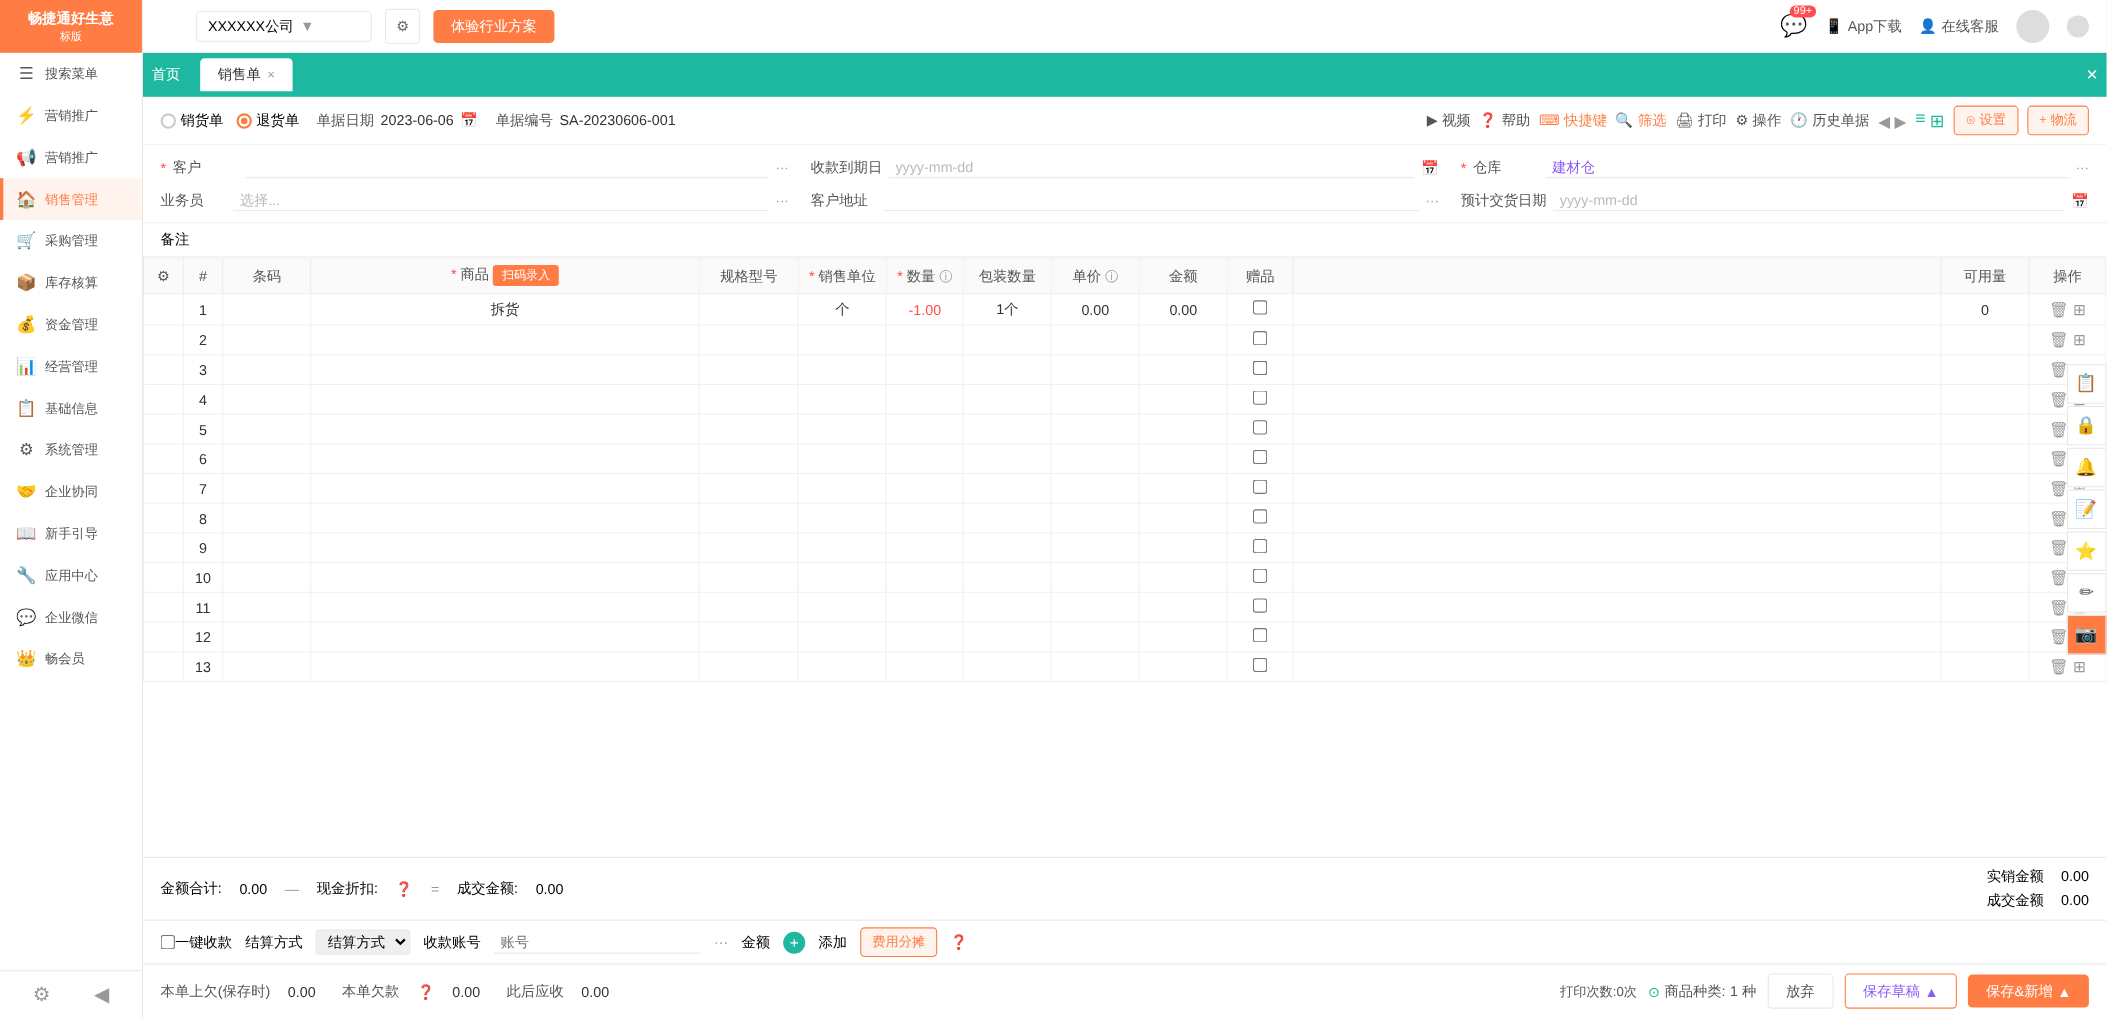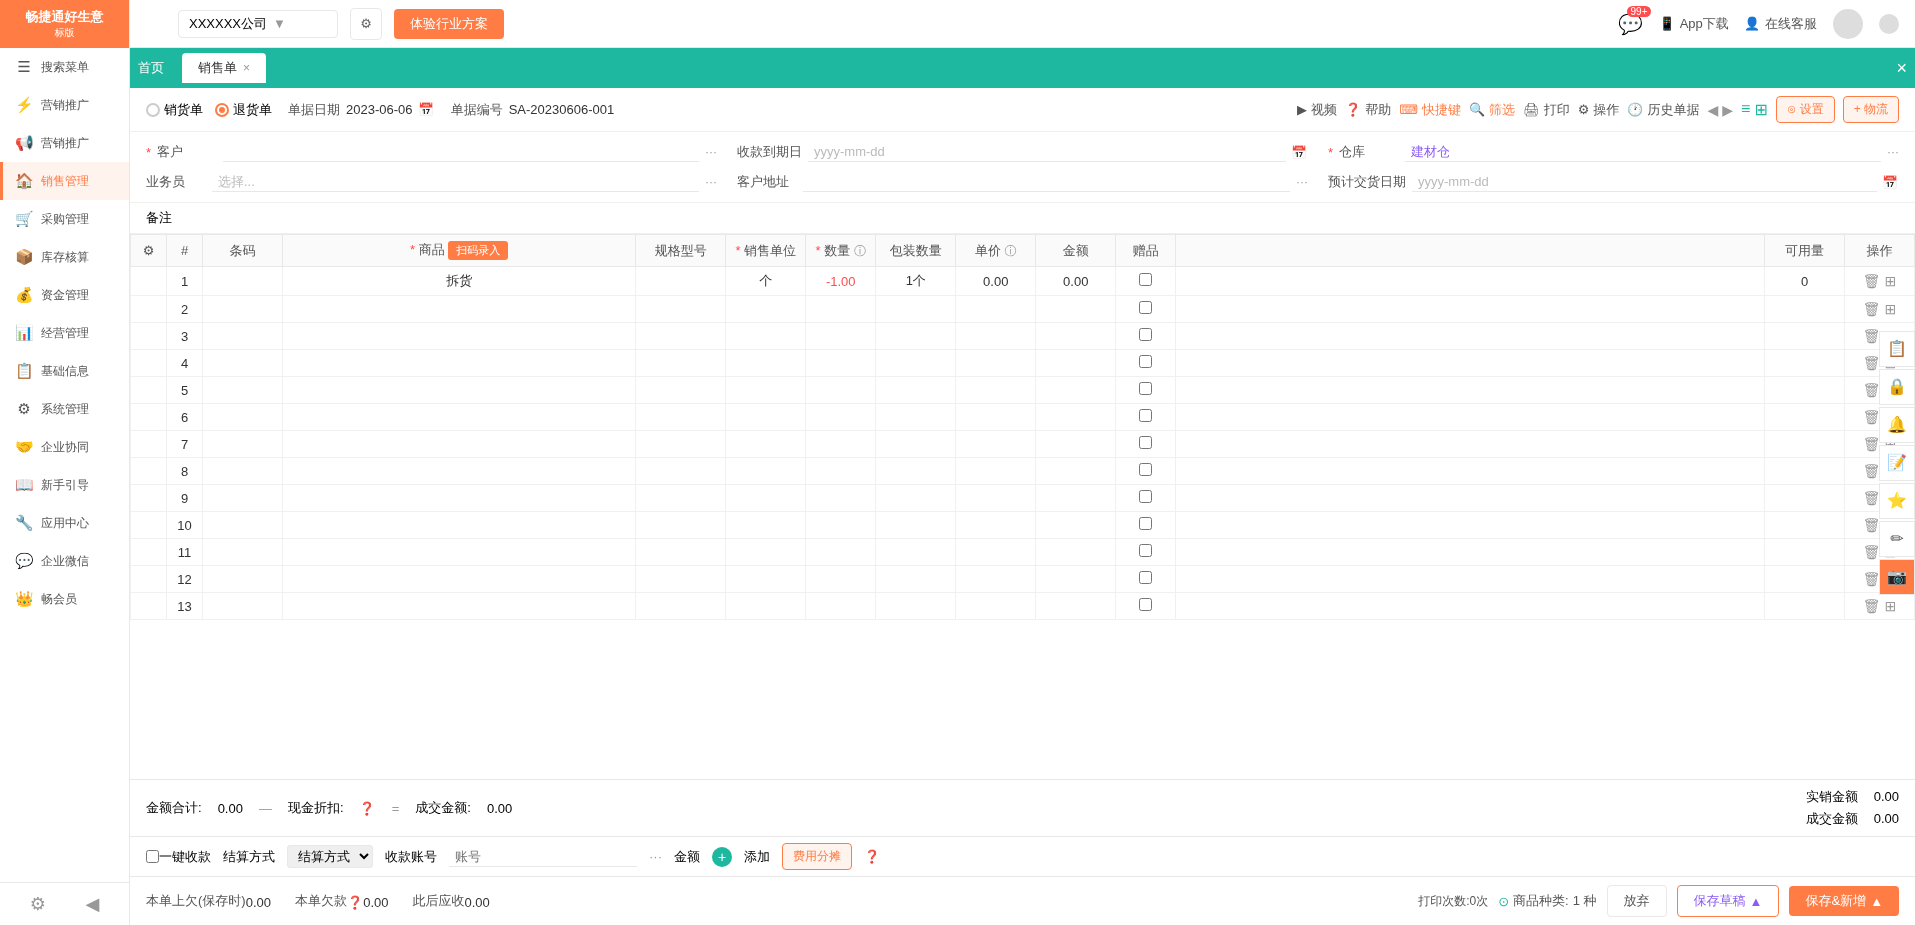"本单上欠(保存时)" .footer-item { align-items: flex-end -> center; gap: 0 -> 16px }
